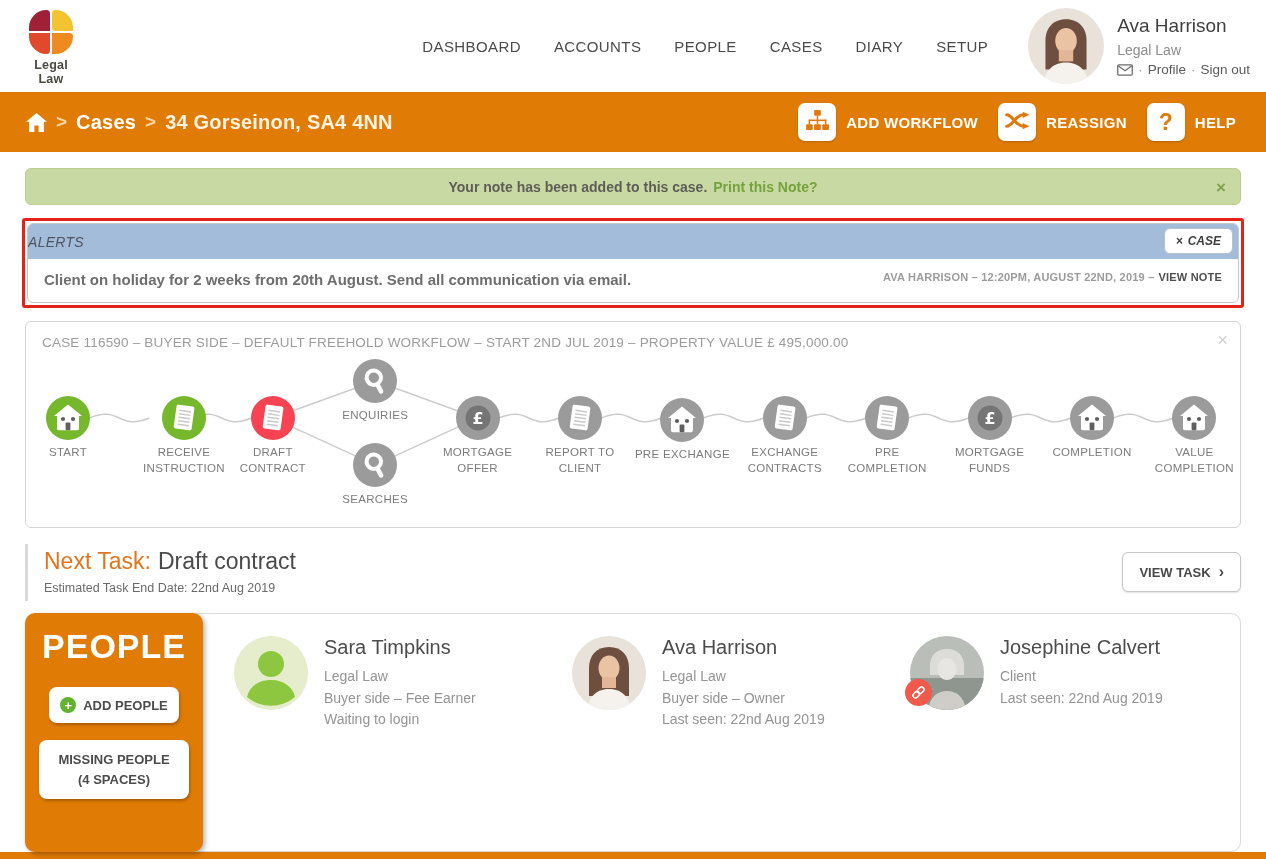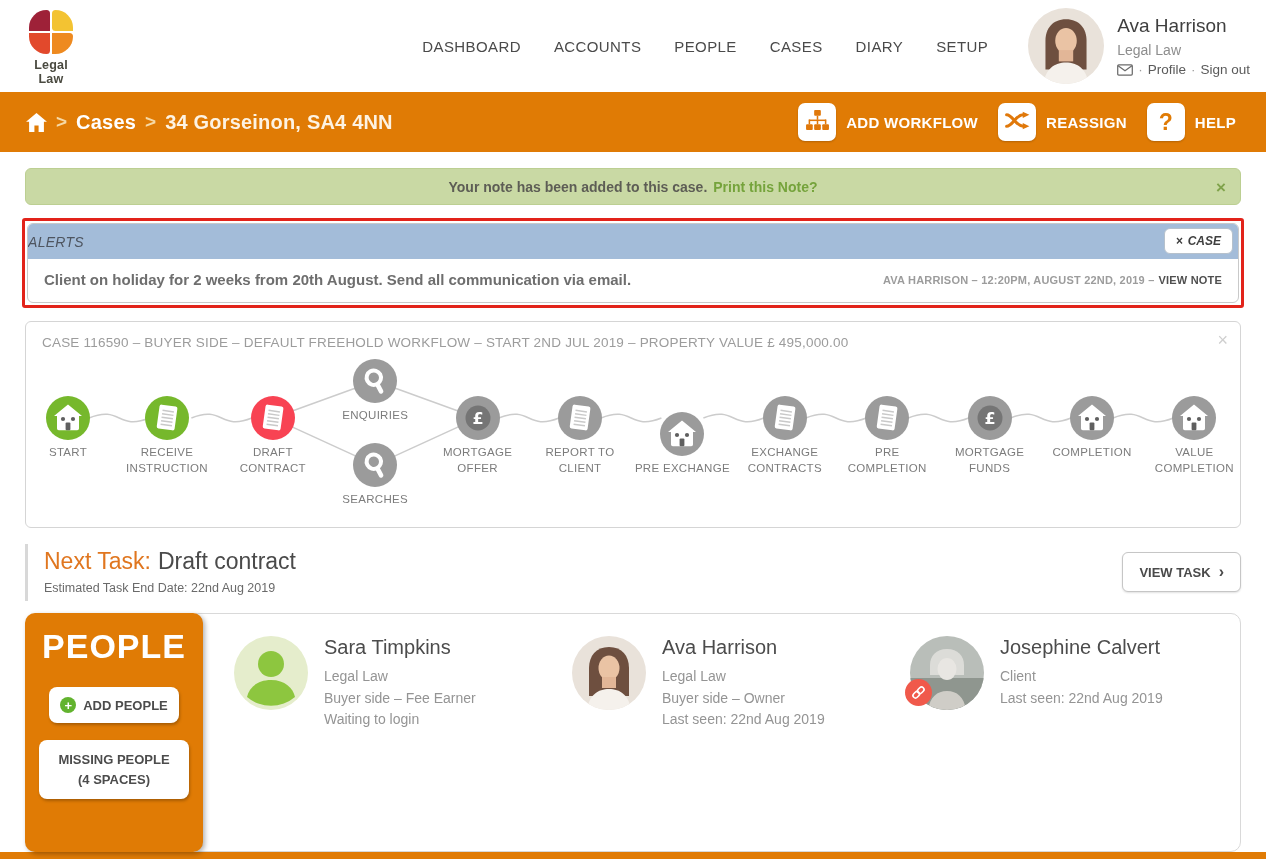"Client on holiday for 2" .alerts-body { align-items: center -> flex-start }
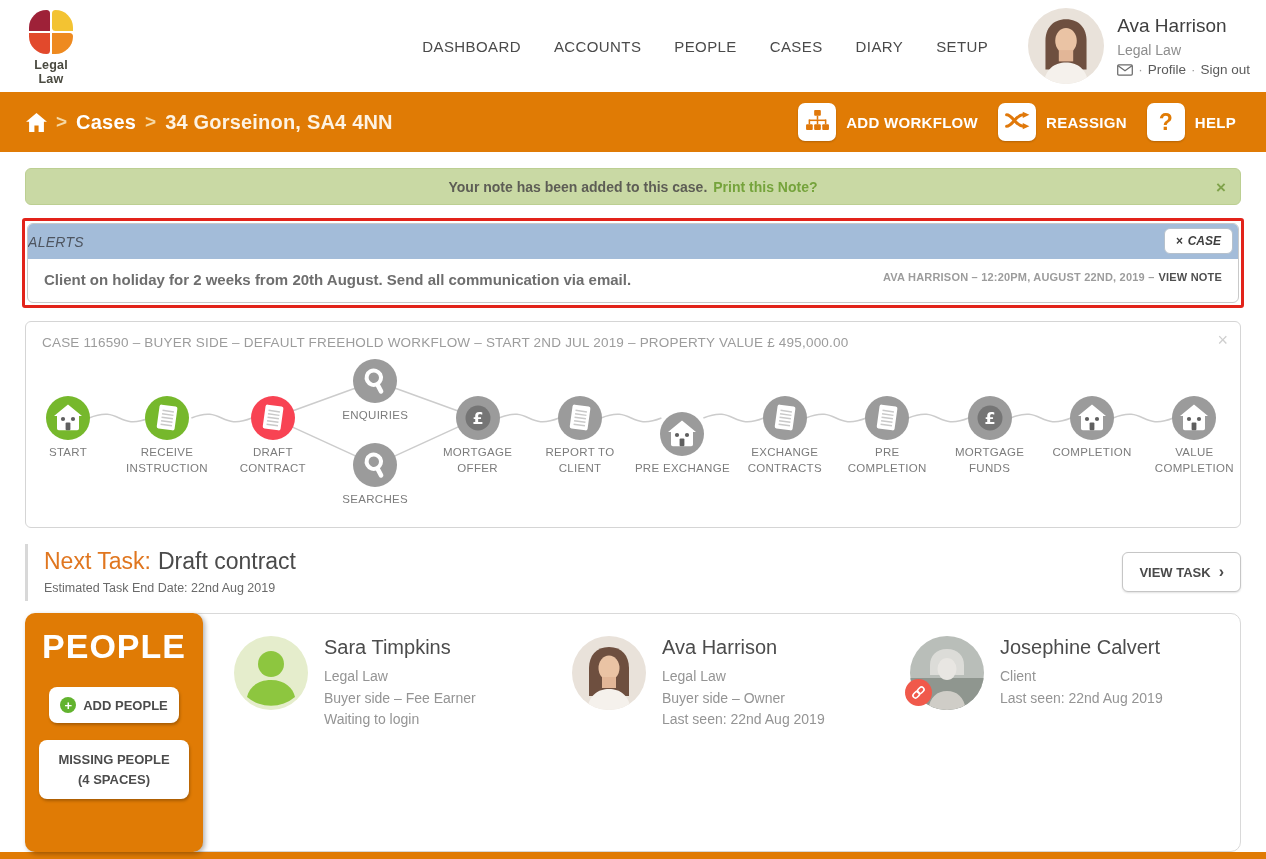"RECEIVE INSTRUCTION" div.wf-step { left: 75px -> 92px }
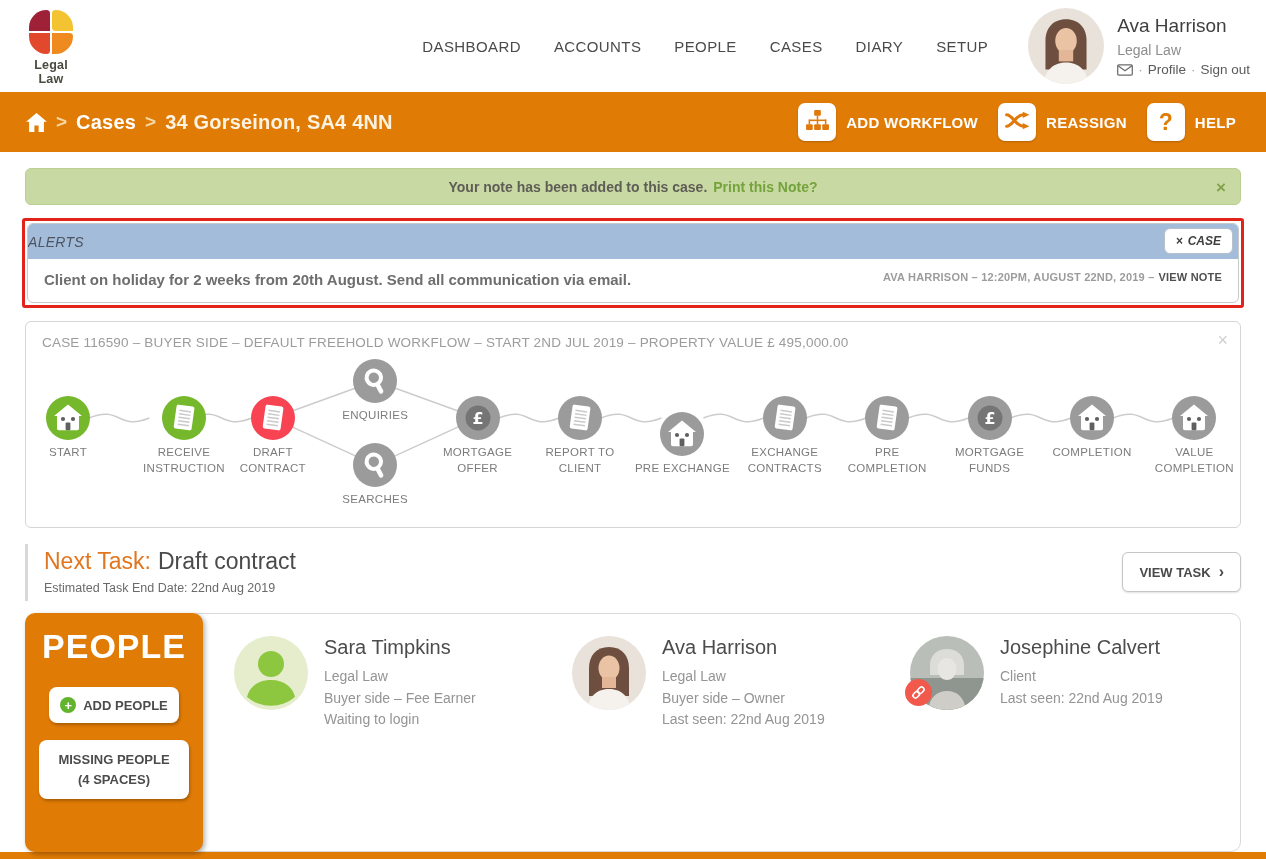"PRE EXCHANGE" div.wf-step { top: 56px -> 42px }
